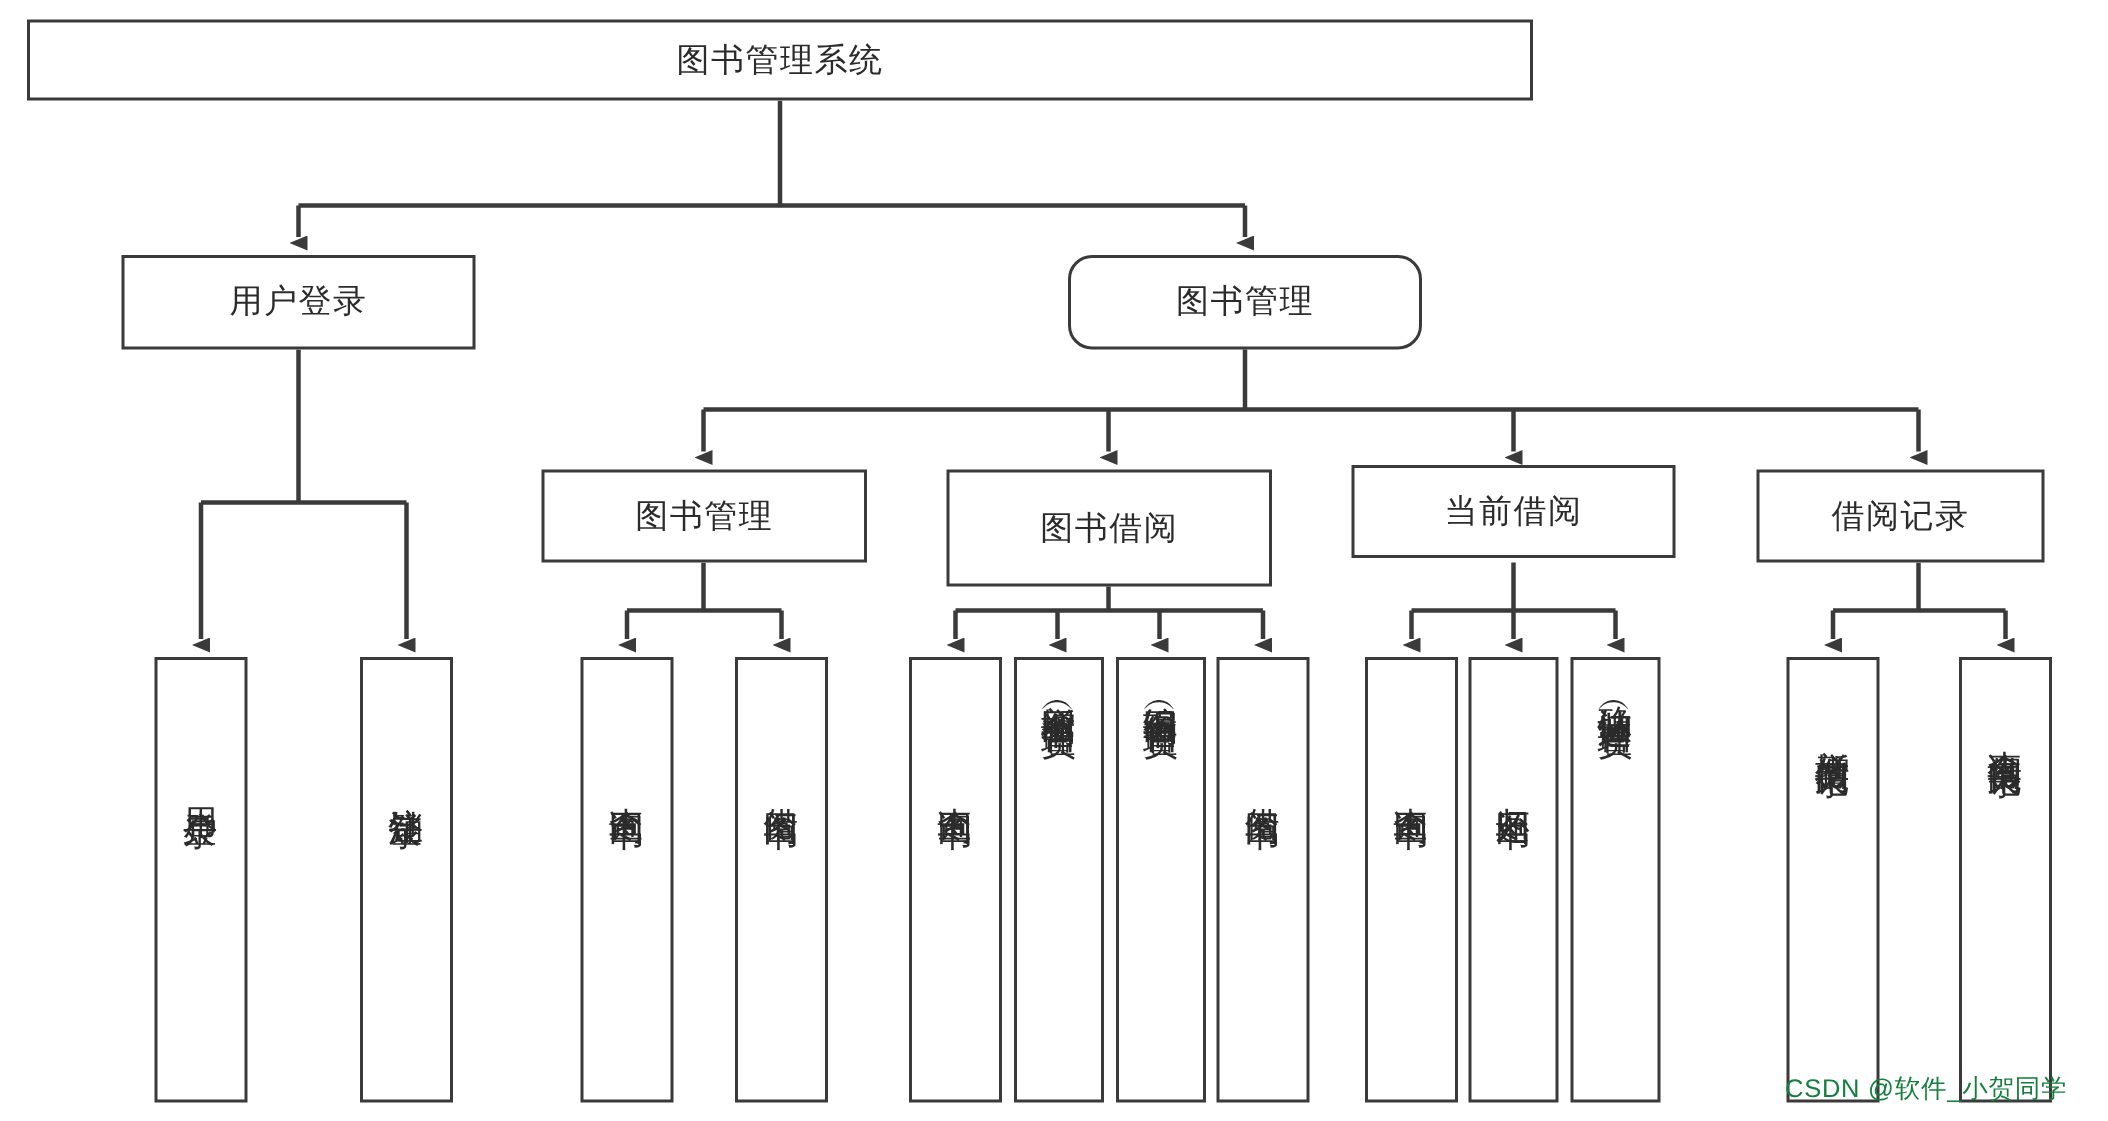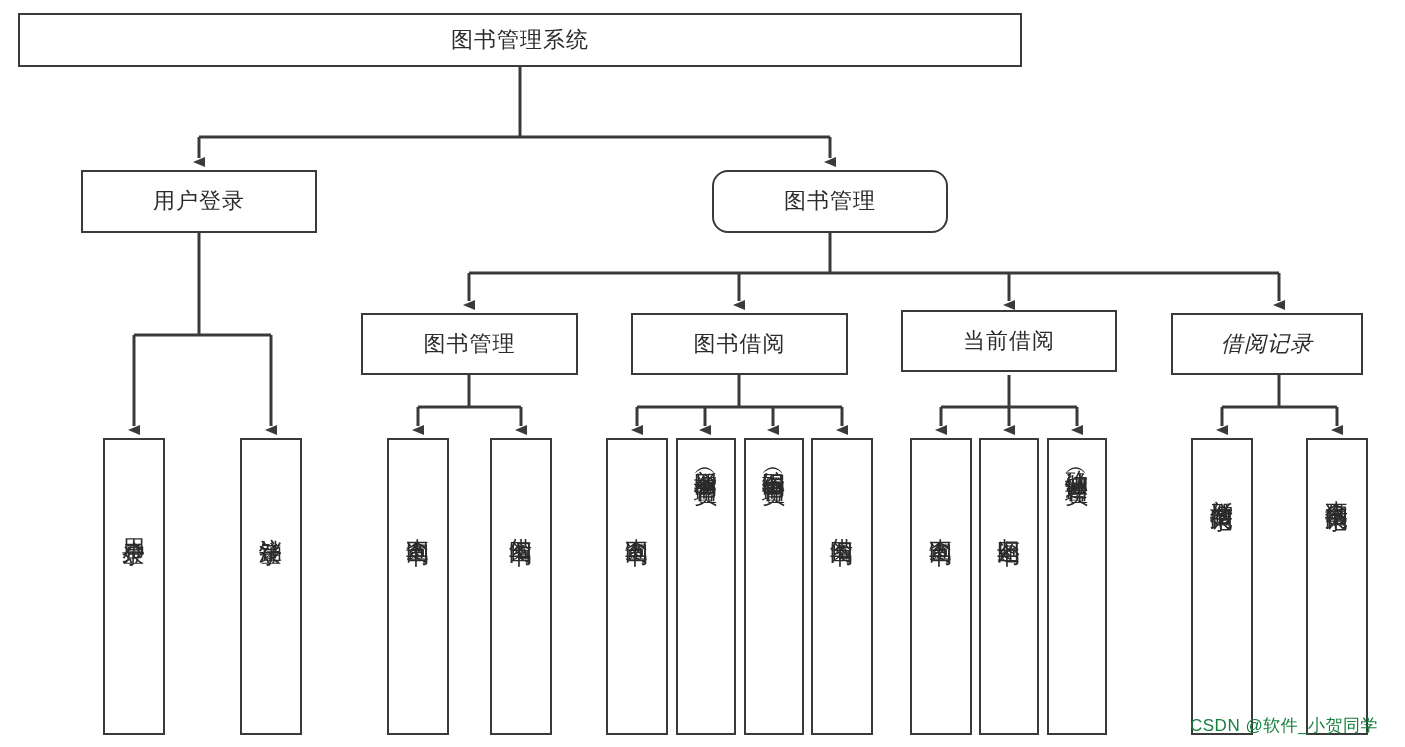"图书借阅" div.node { height: 62px -> 78px }
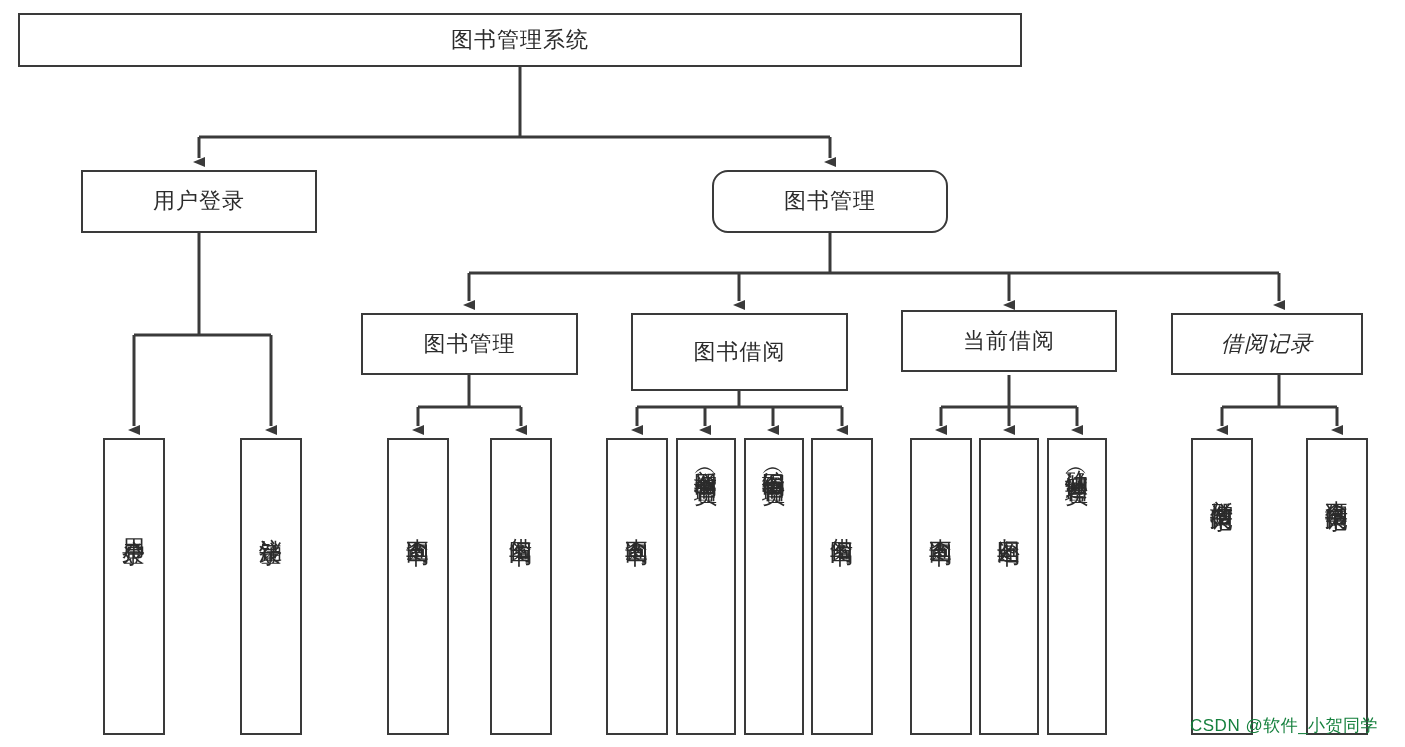"借阅记录" div.node { font-style: italic -> none }
